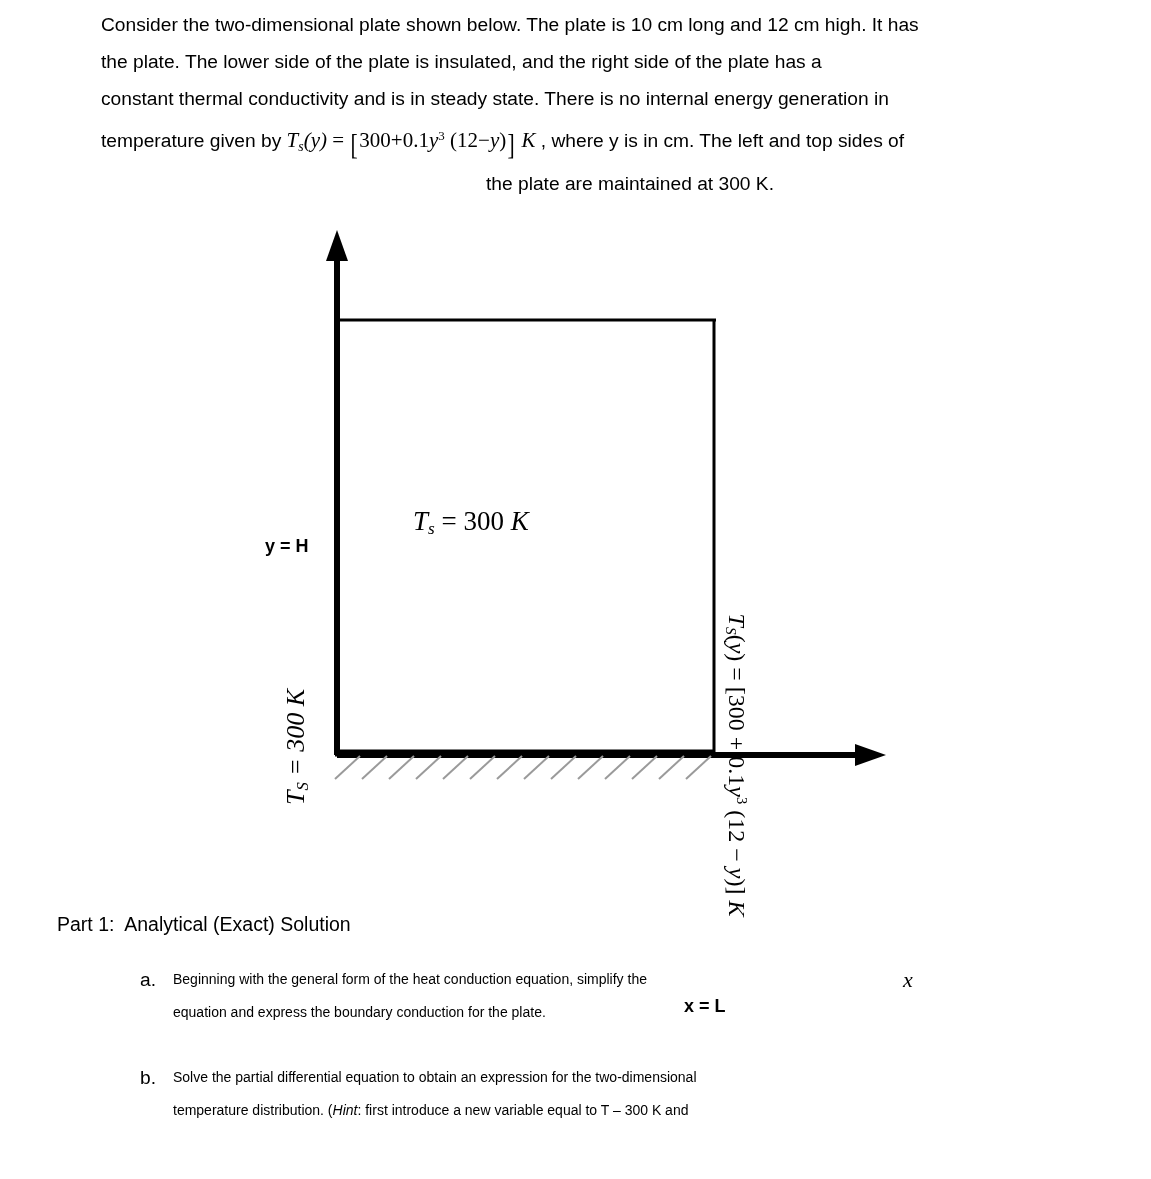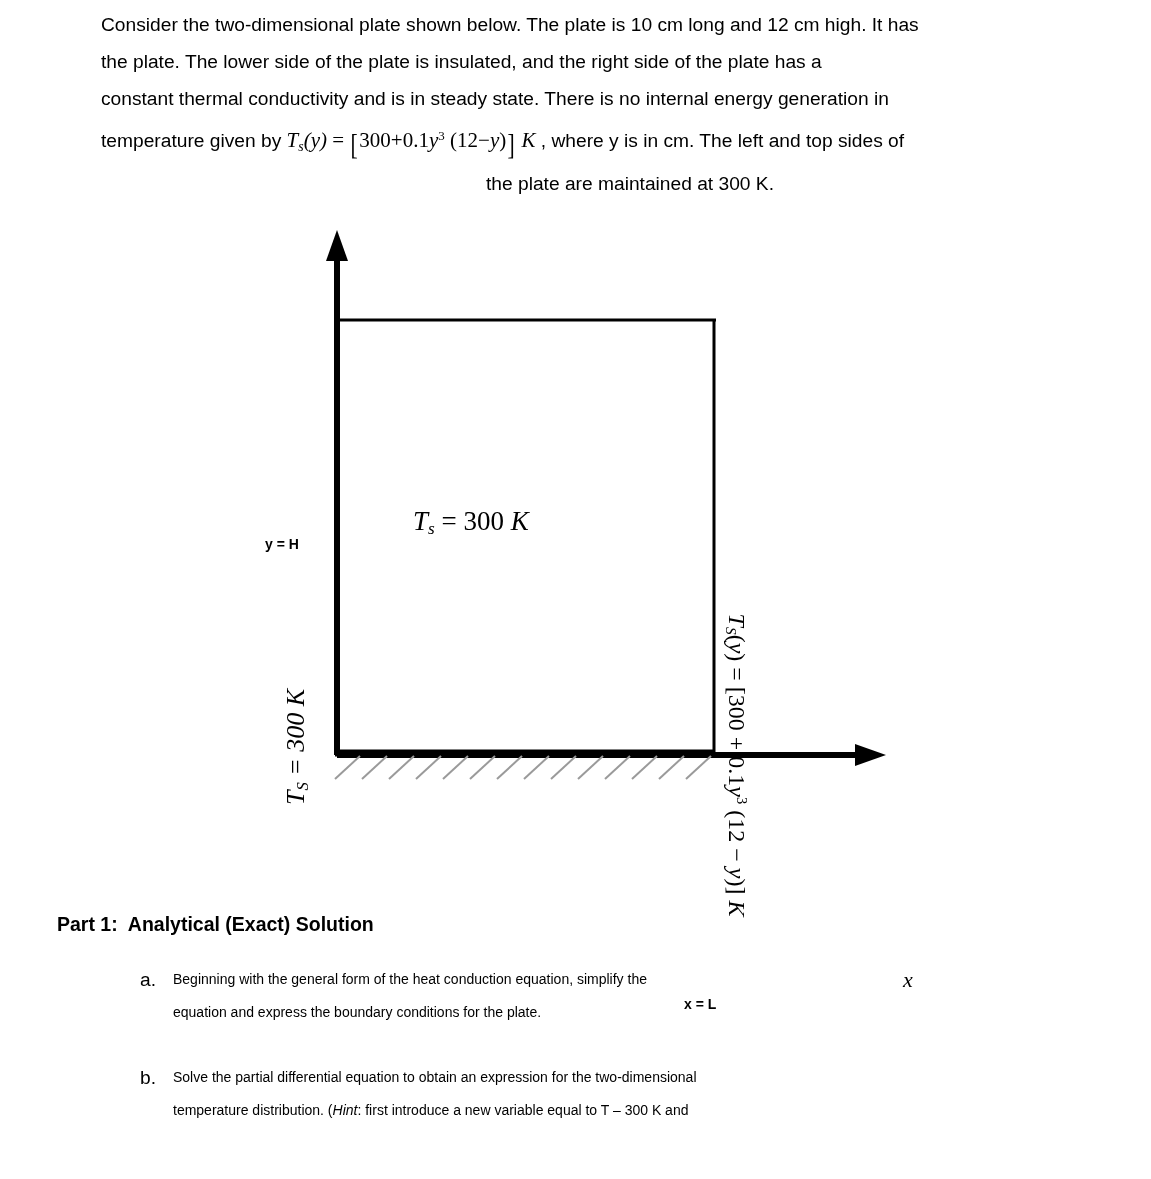"y = H" .dg-label { font-size: 14px -> 18px }
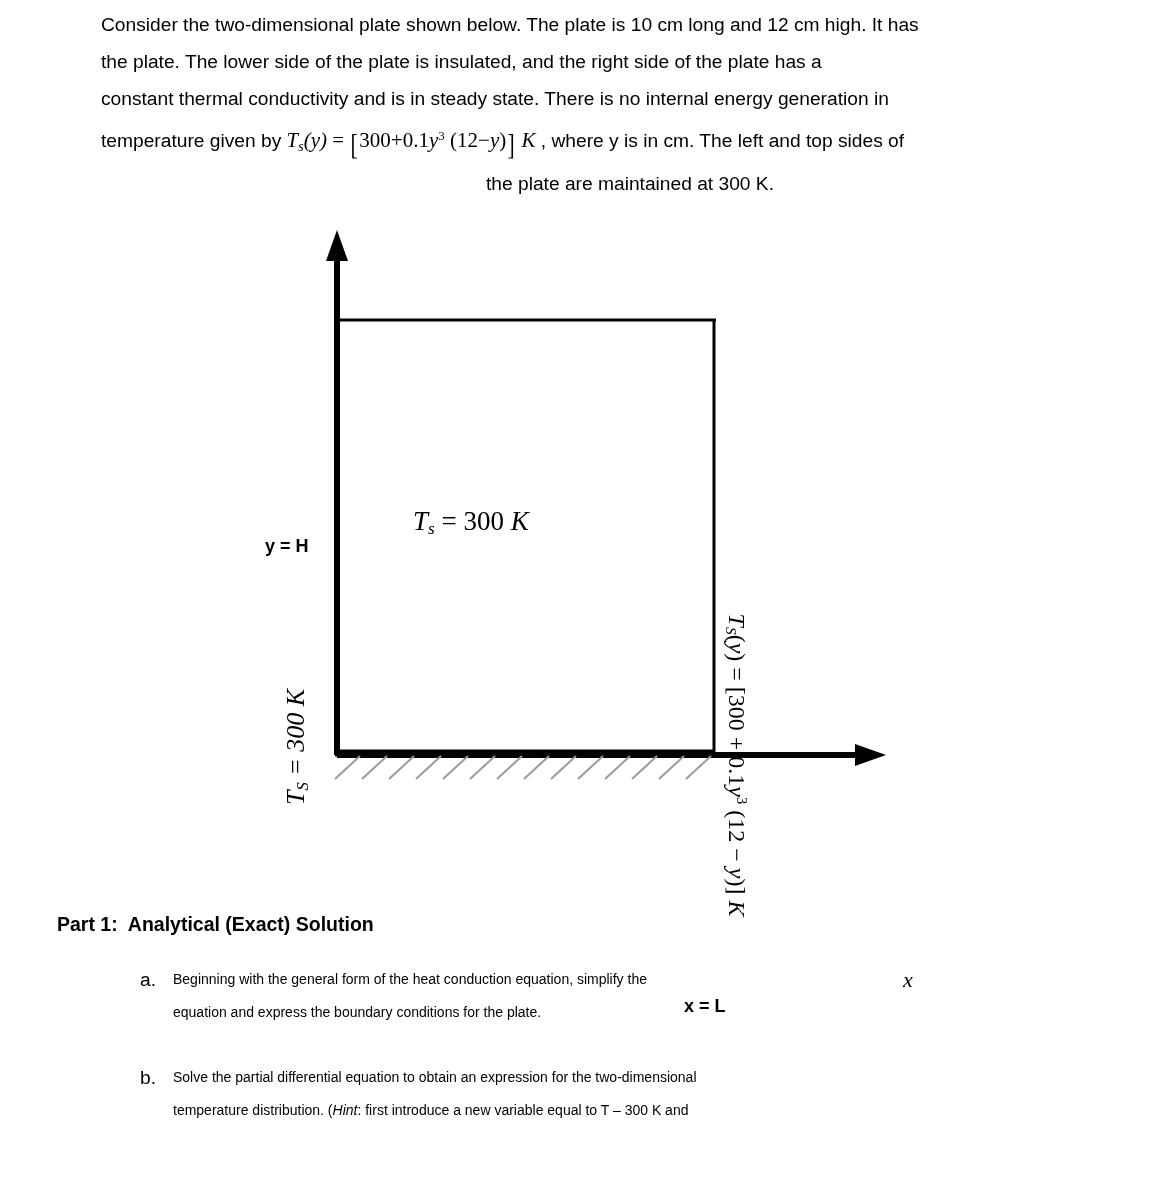"Part 1: Analytical (Exact) Solution" .part-heading { font-weight: bold -> normal }
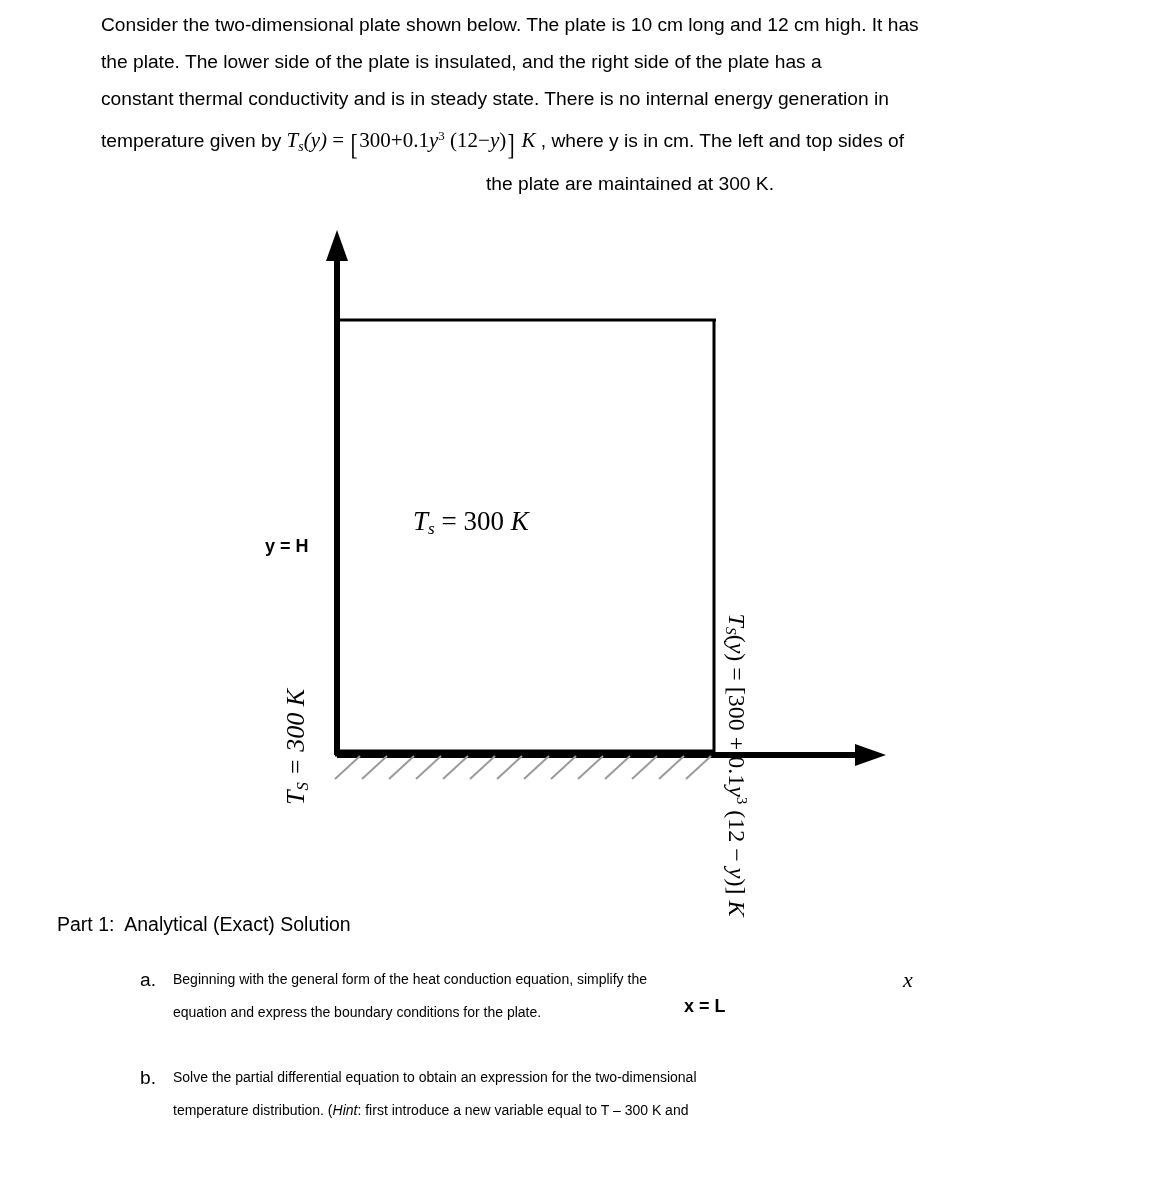"equation and express the boundary" div.nojust { text: conditions -> conduction }
